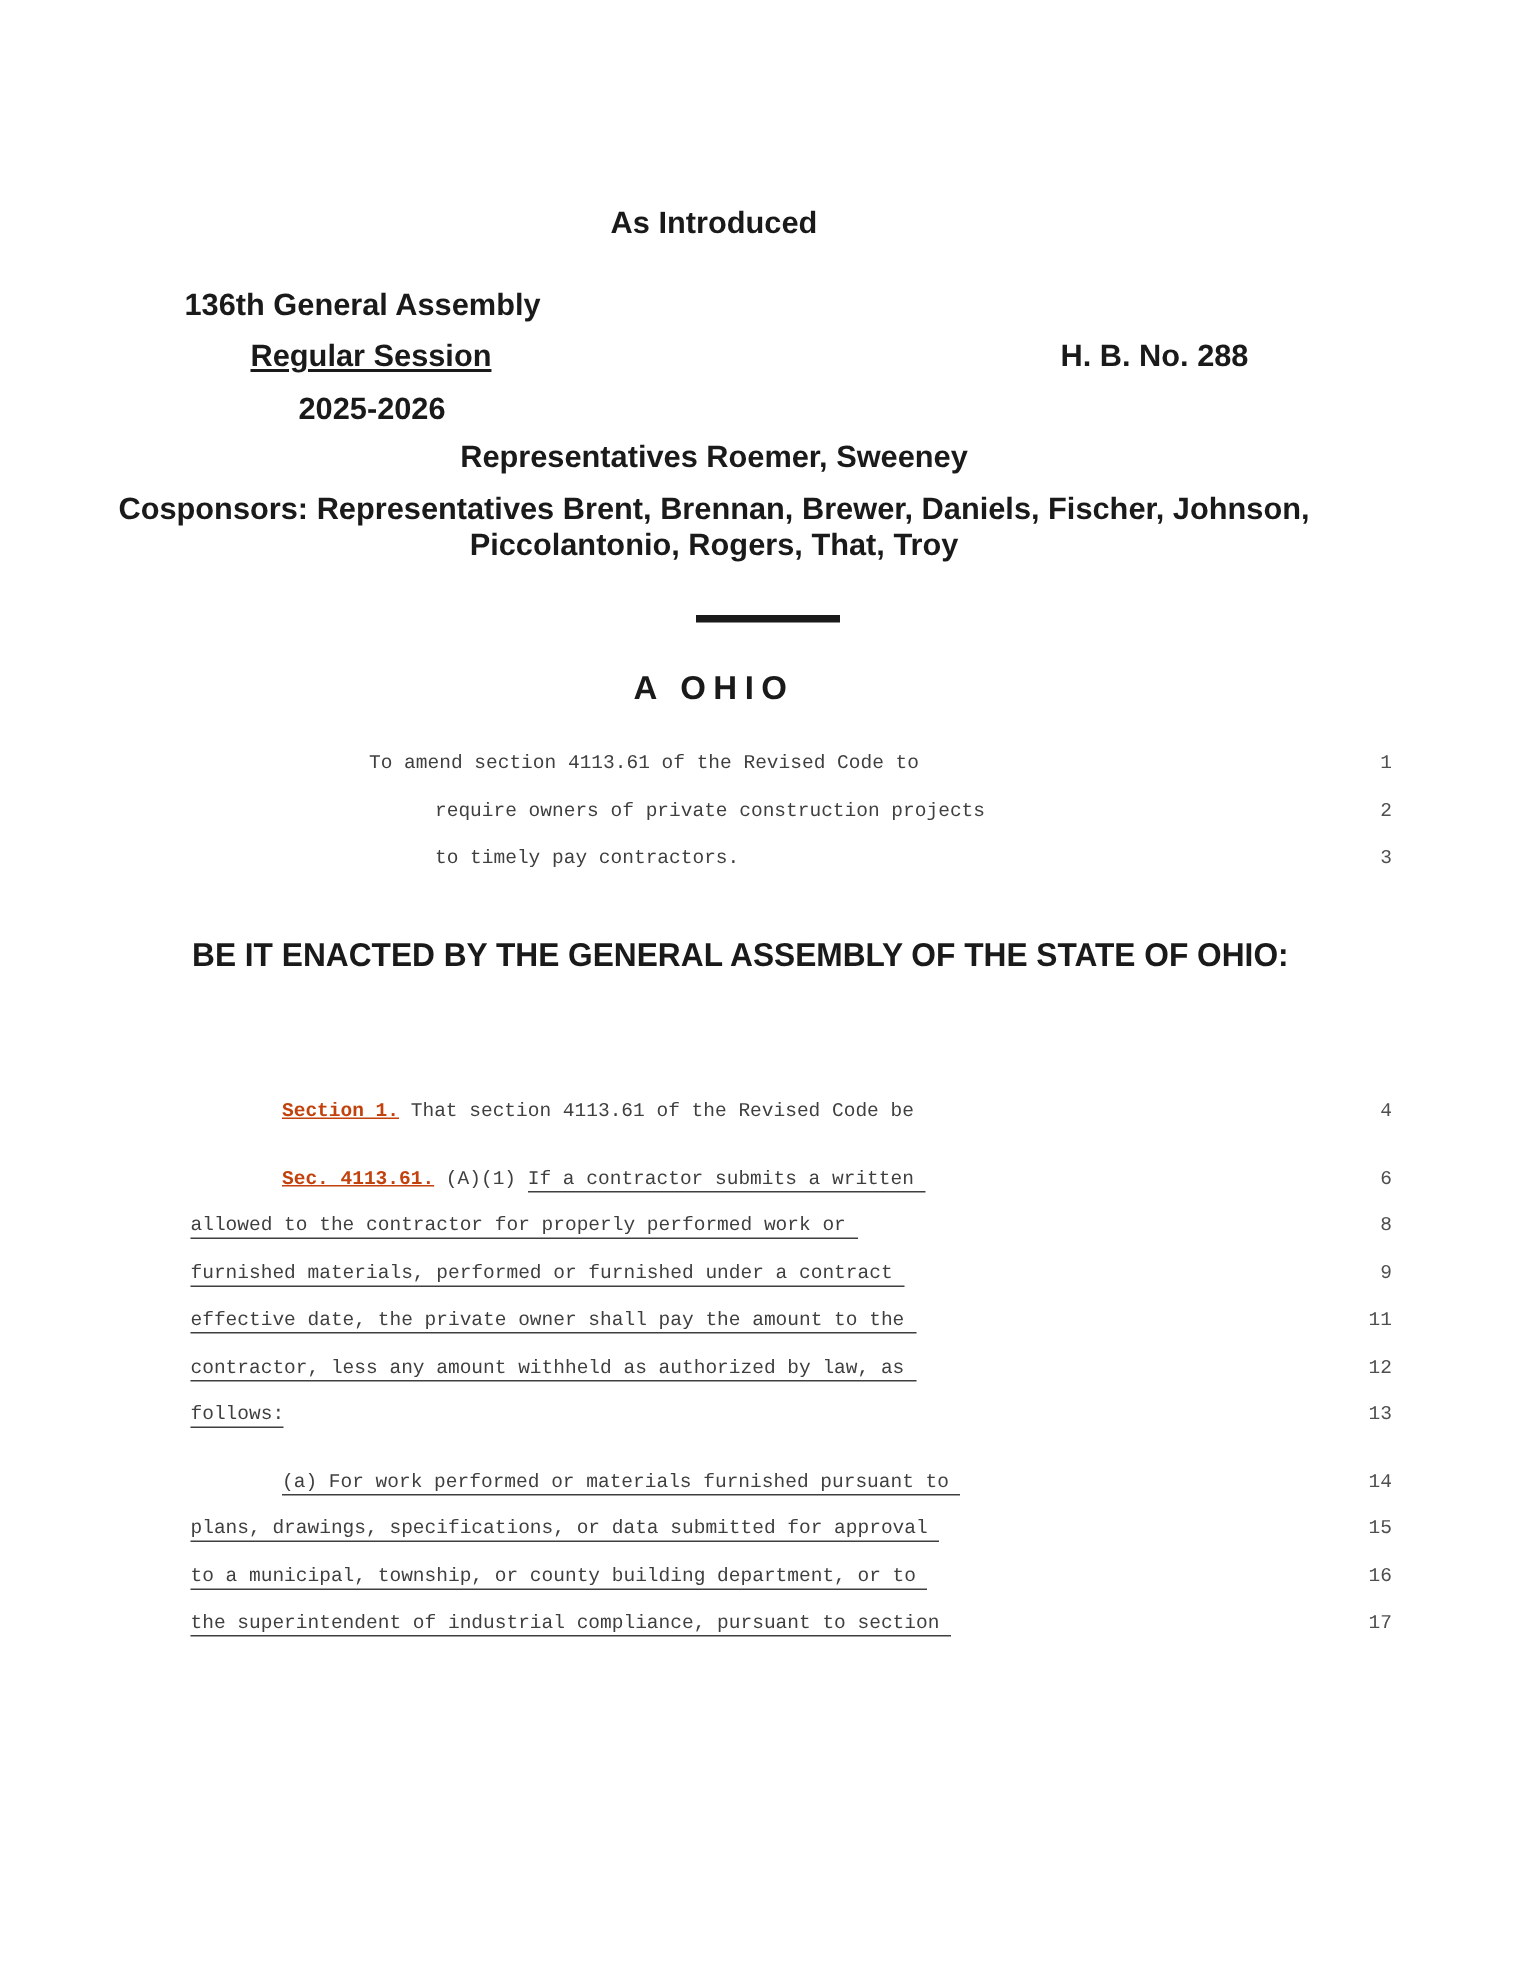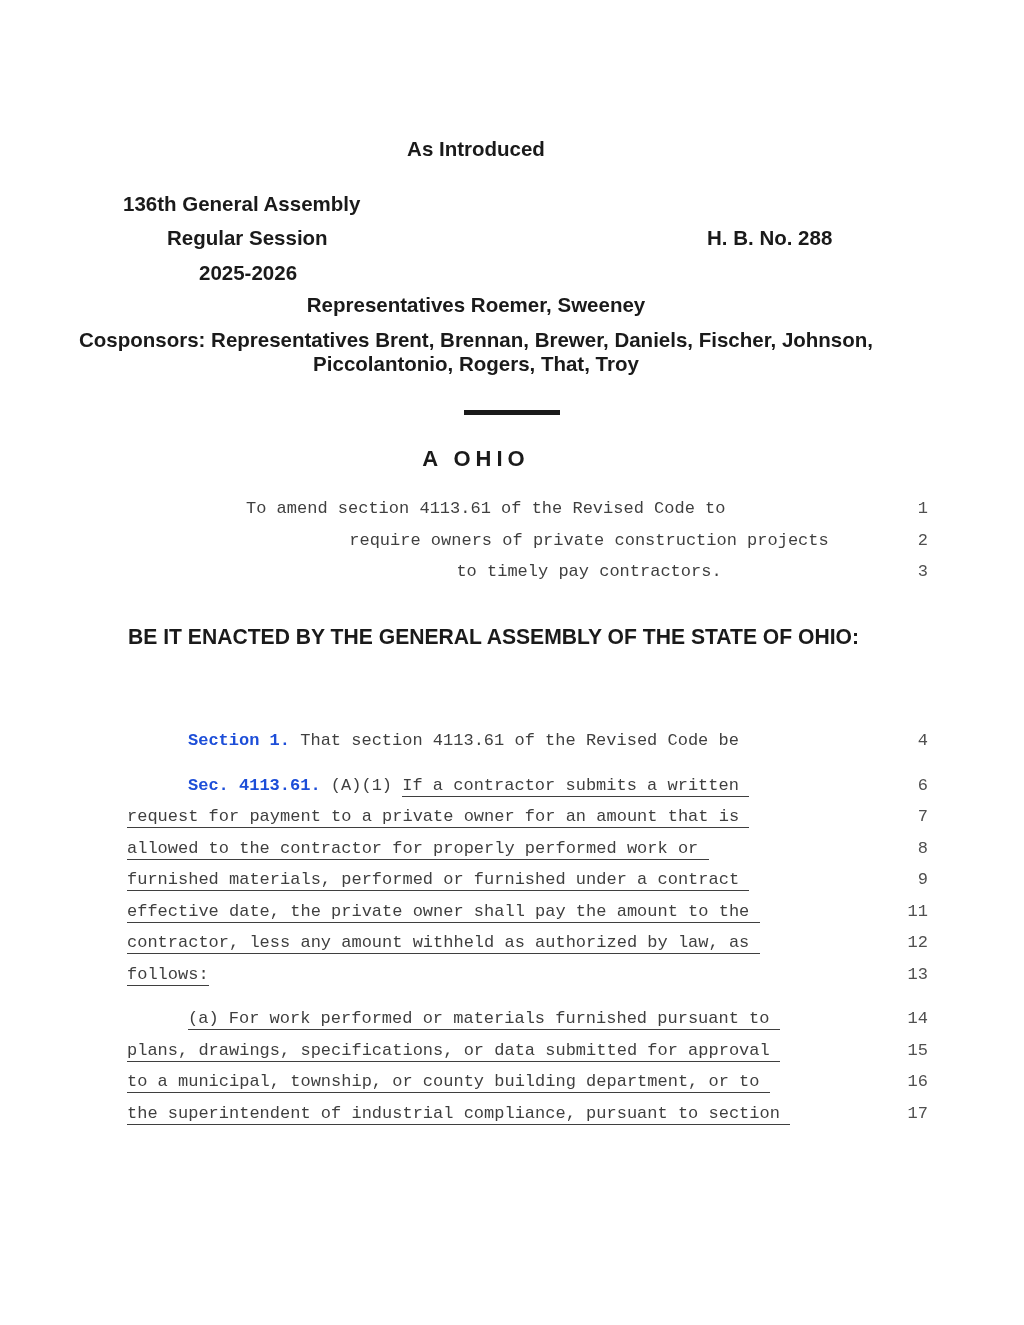"Regular Session" #session { text-decoration: none -> underline }
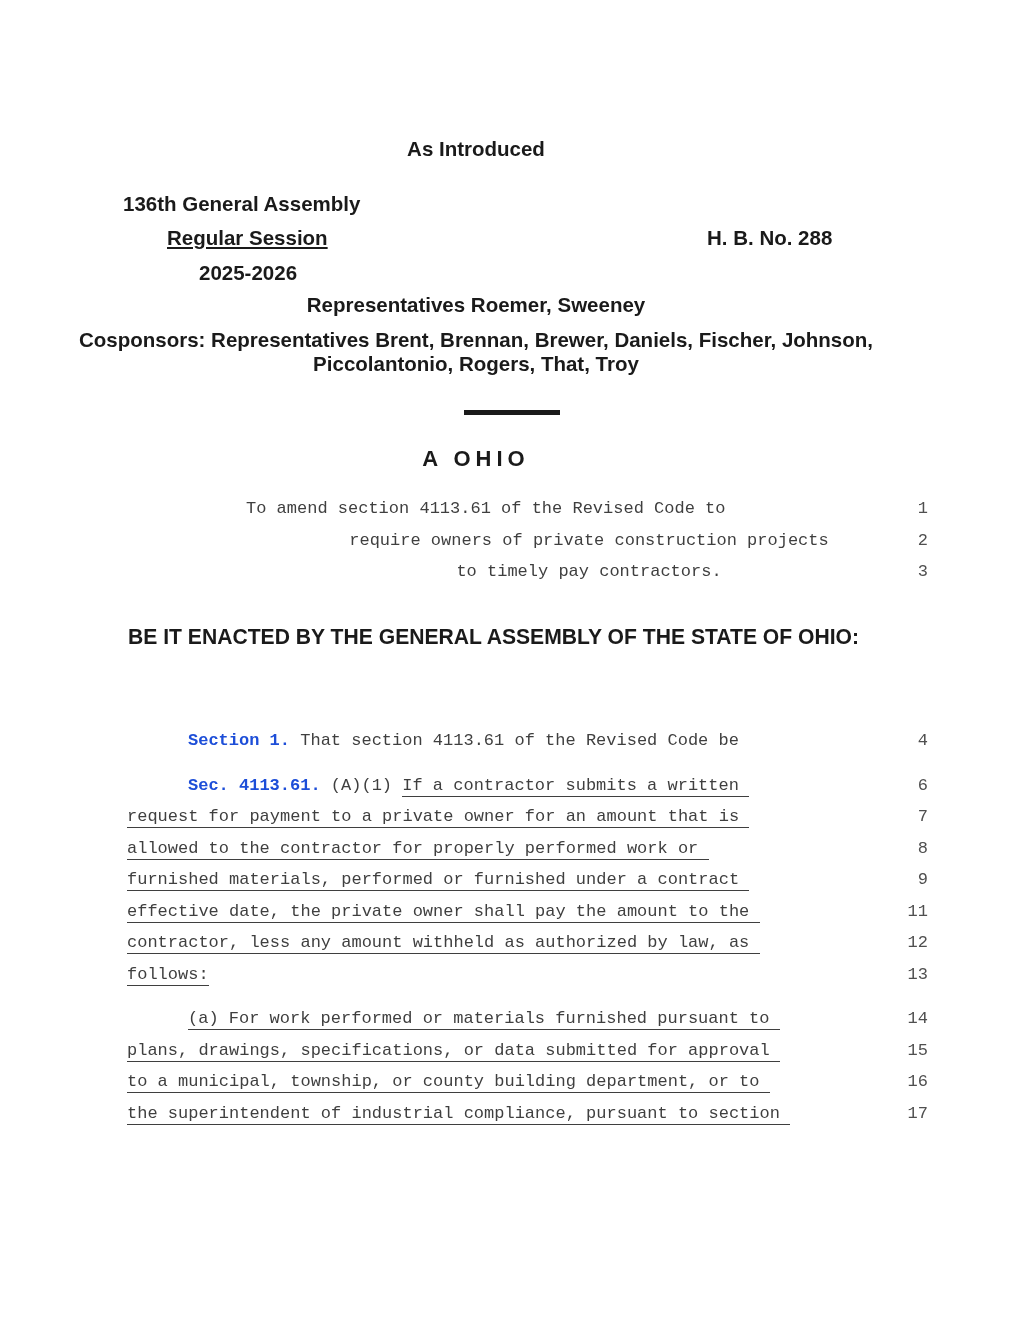"To amend section 4113.61 of" .line-row { font-size: 17px -> 13px }
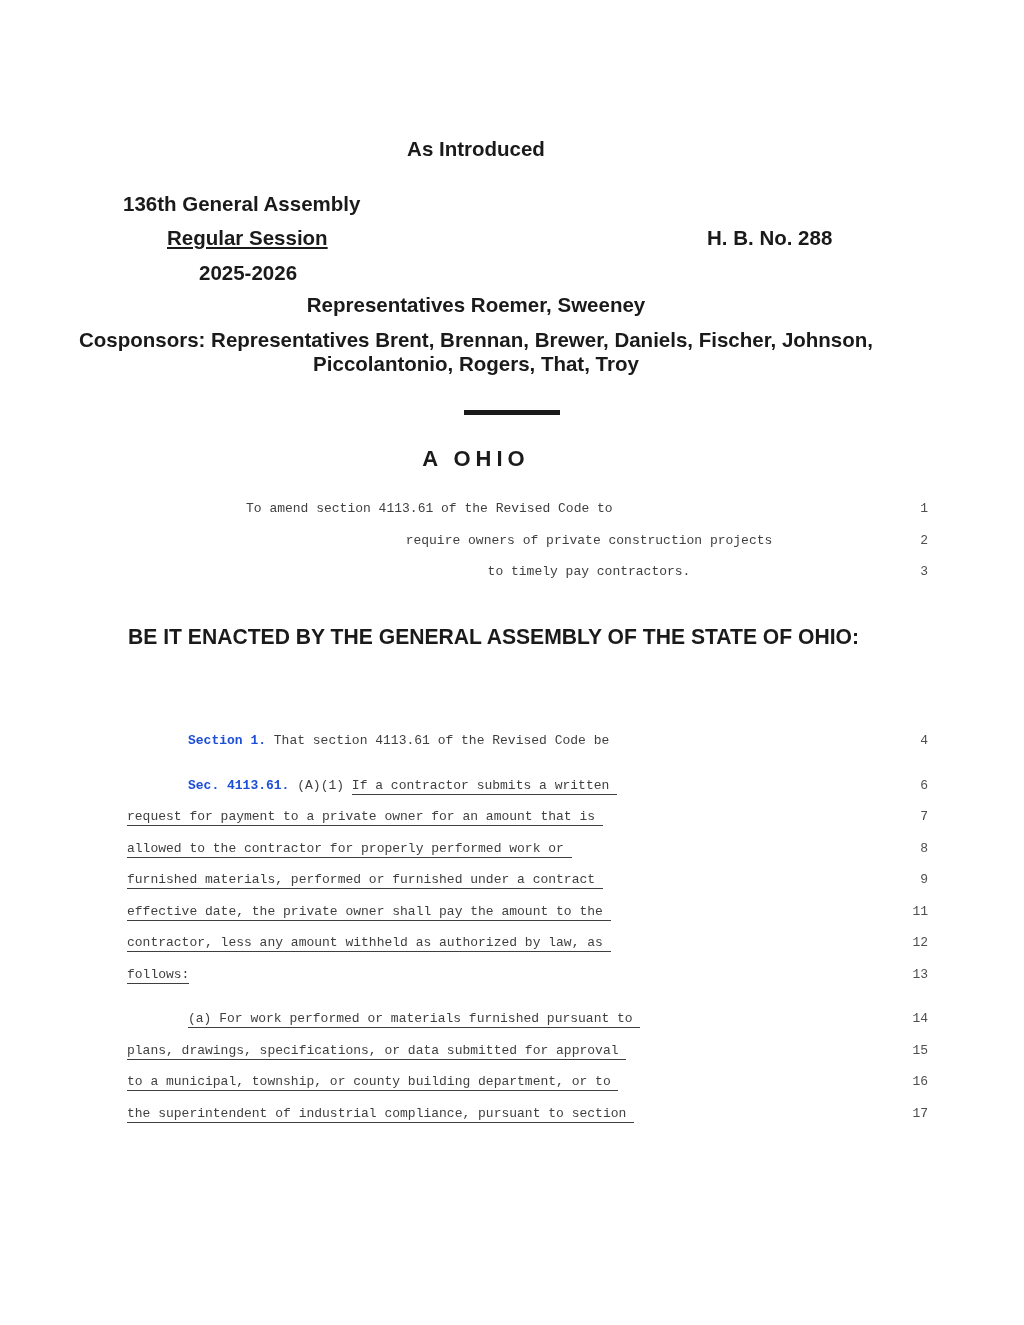"require owners of private construction" .title-cont { text-align: center -> none }
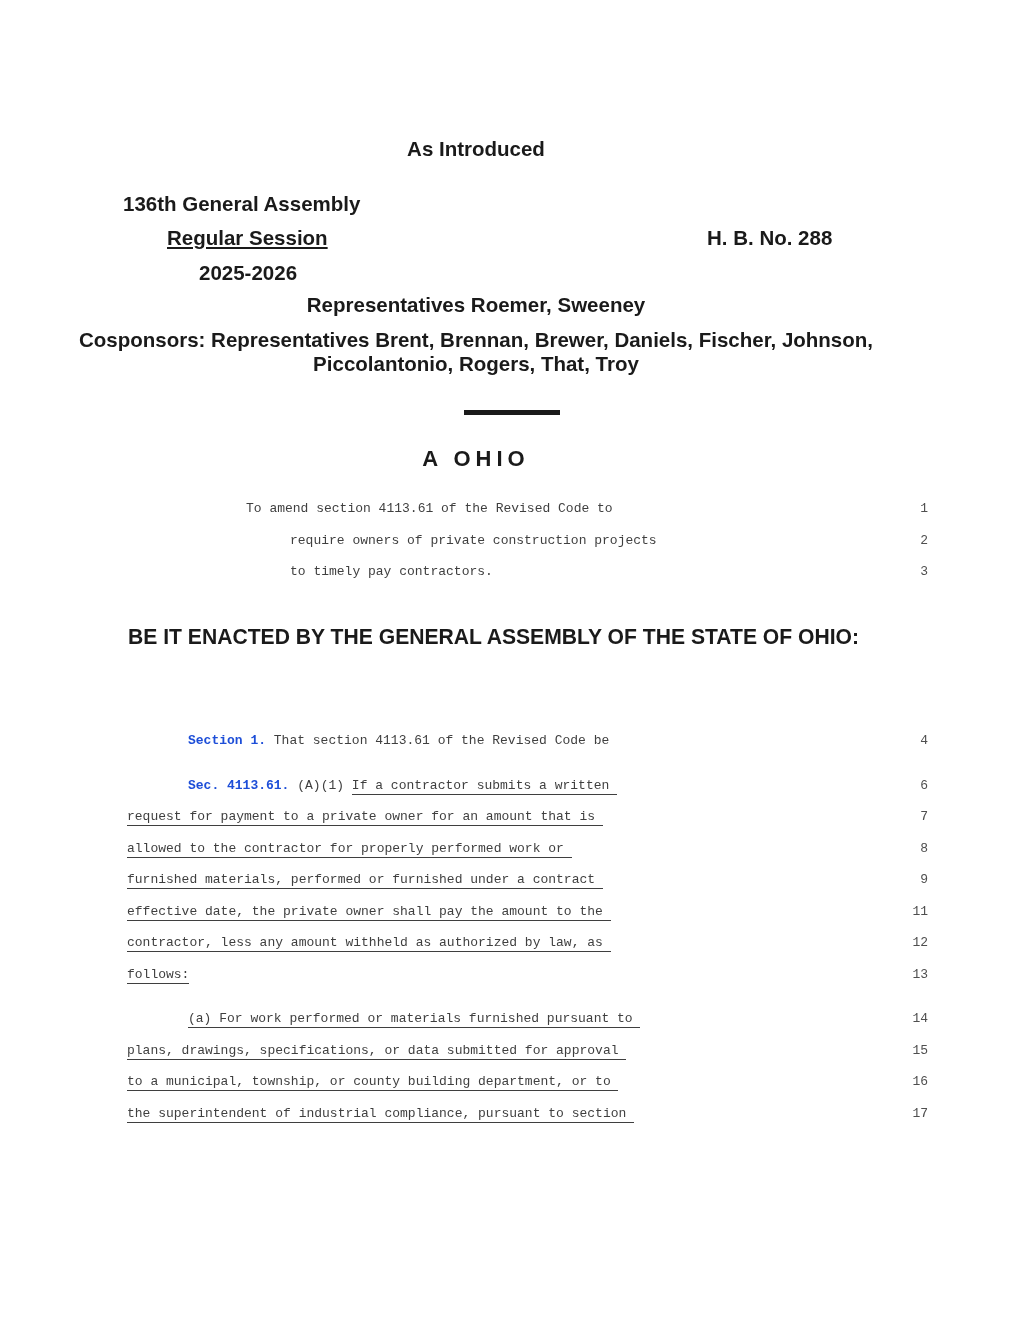"Section 1." .seg-bold { color: #1d4ed8 -> #c2410c; text-decoration: none -> underline }
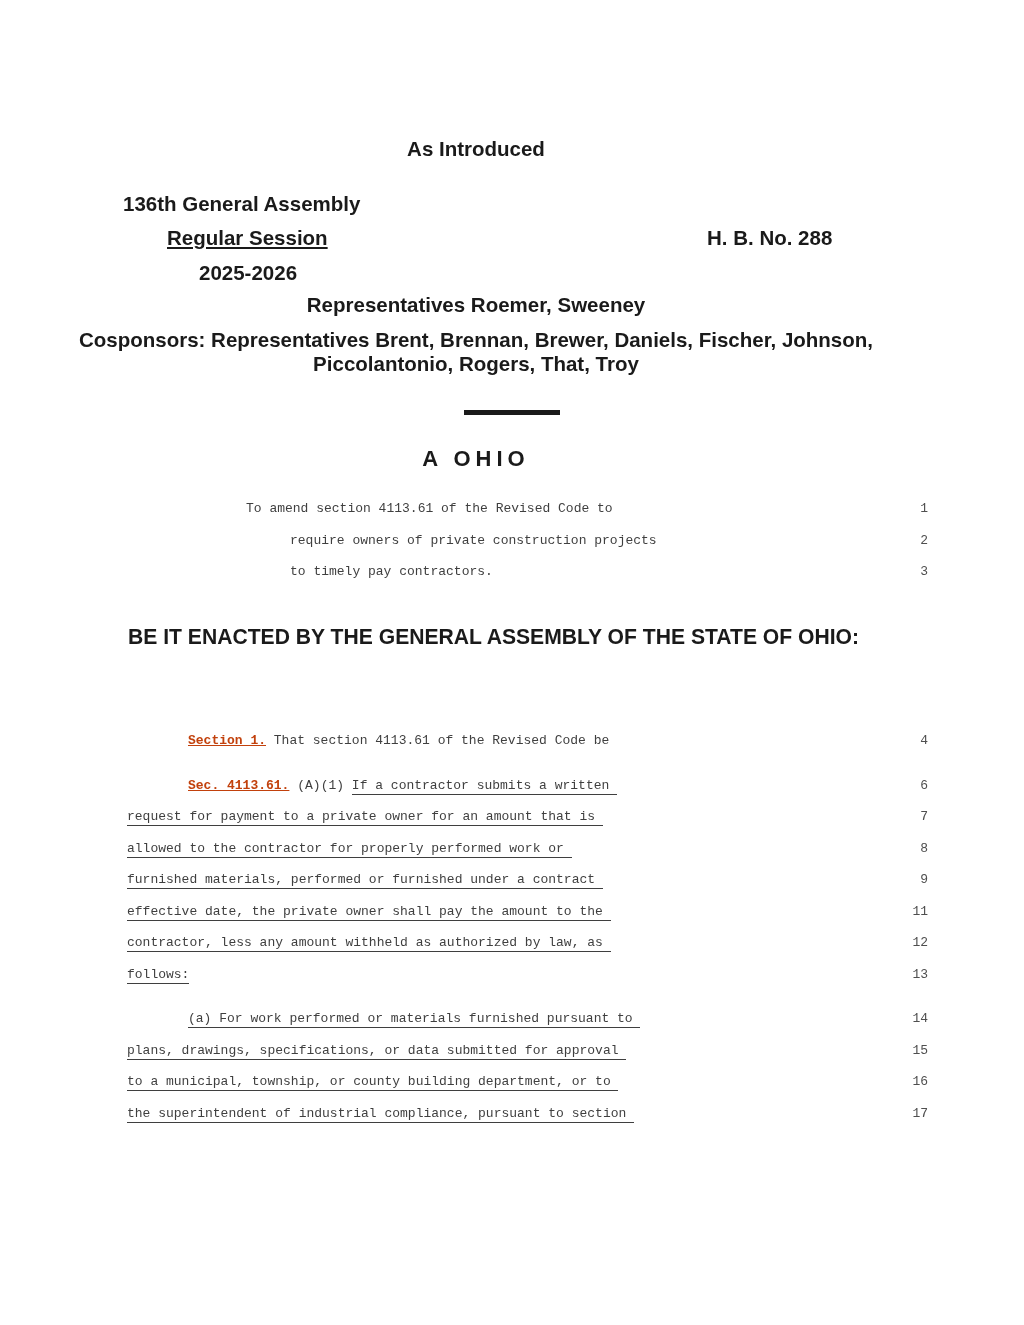"request for payment to a" div.line-row { html: <div> <div><span>request for payment to a private owner for an amount that is </span></div> <div>7</div> </div> -> none }
